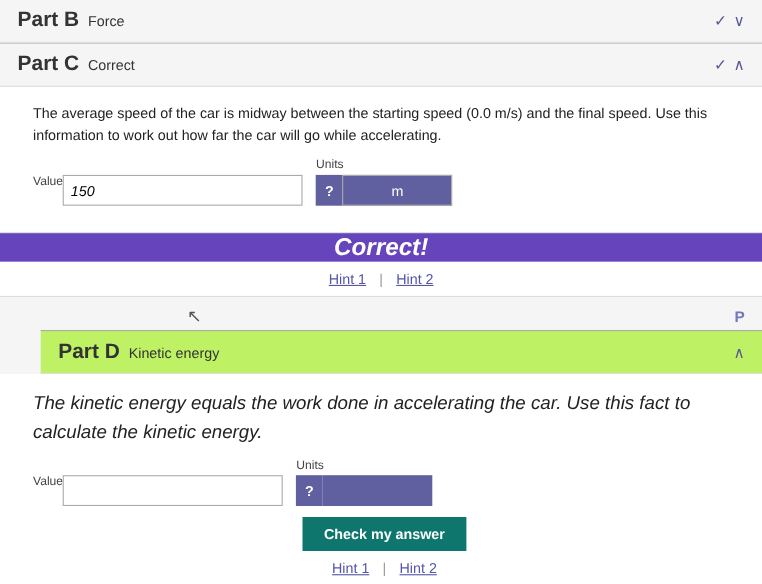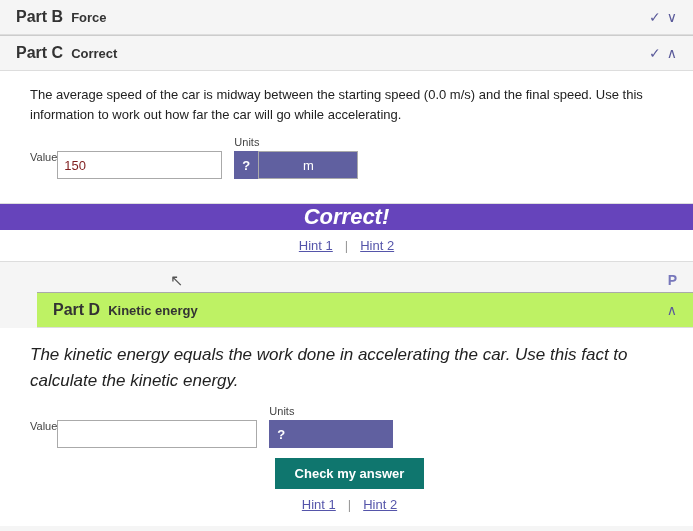"Part B" .part-label { font-size: 16px -> 19px }
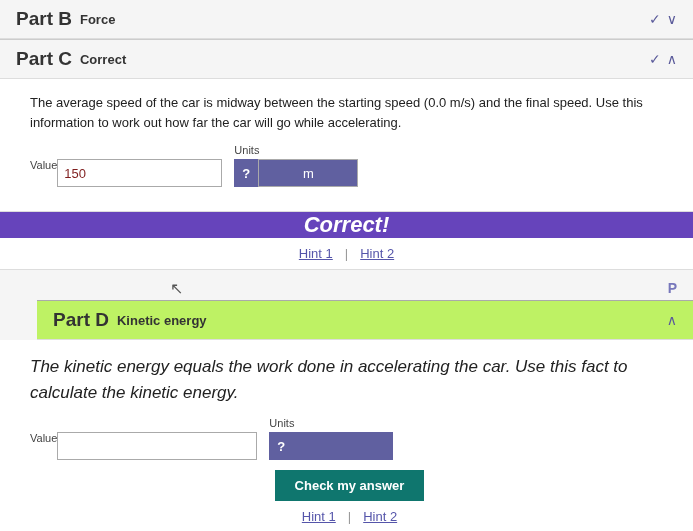"Force" .part-title { font-weight: bold -> normal }
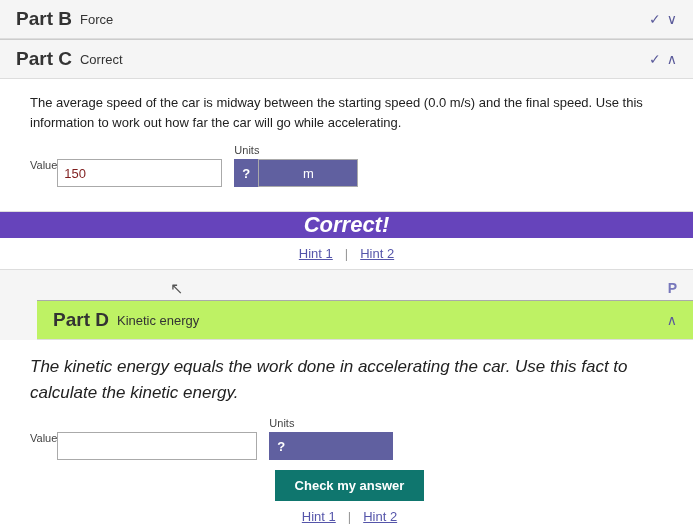"150" .value-input { color: #7f1d1d -> #000000; font-style: none -> italic; width: 165px -> 218px }
